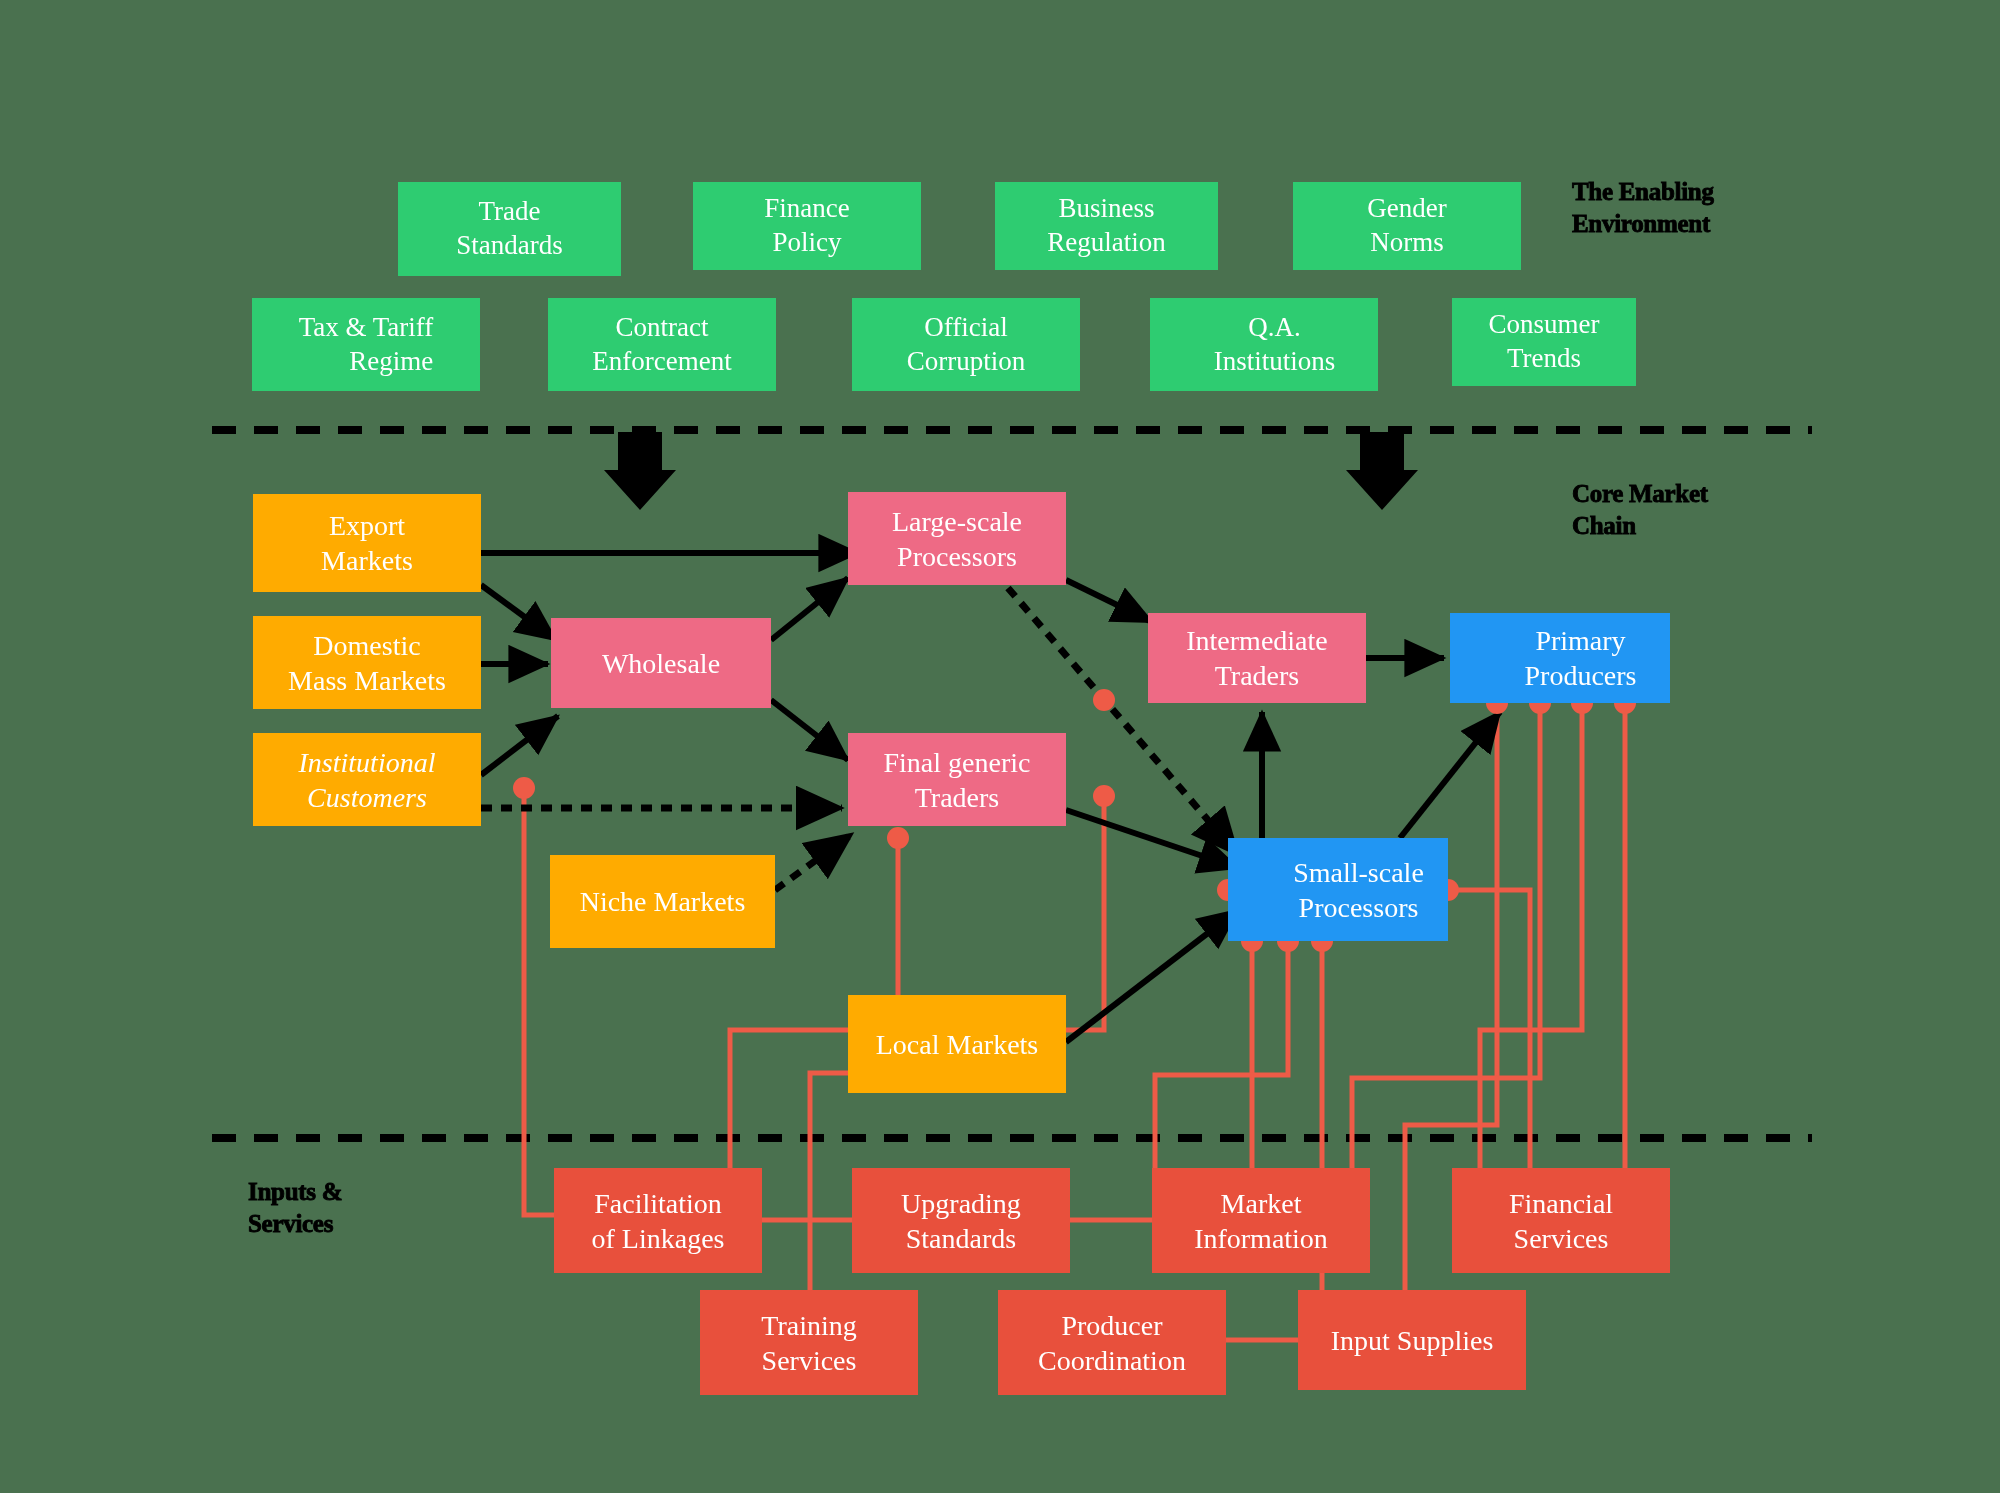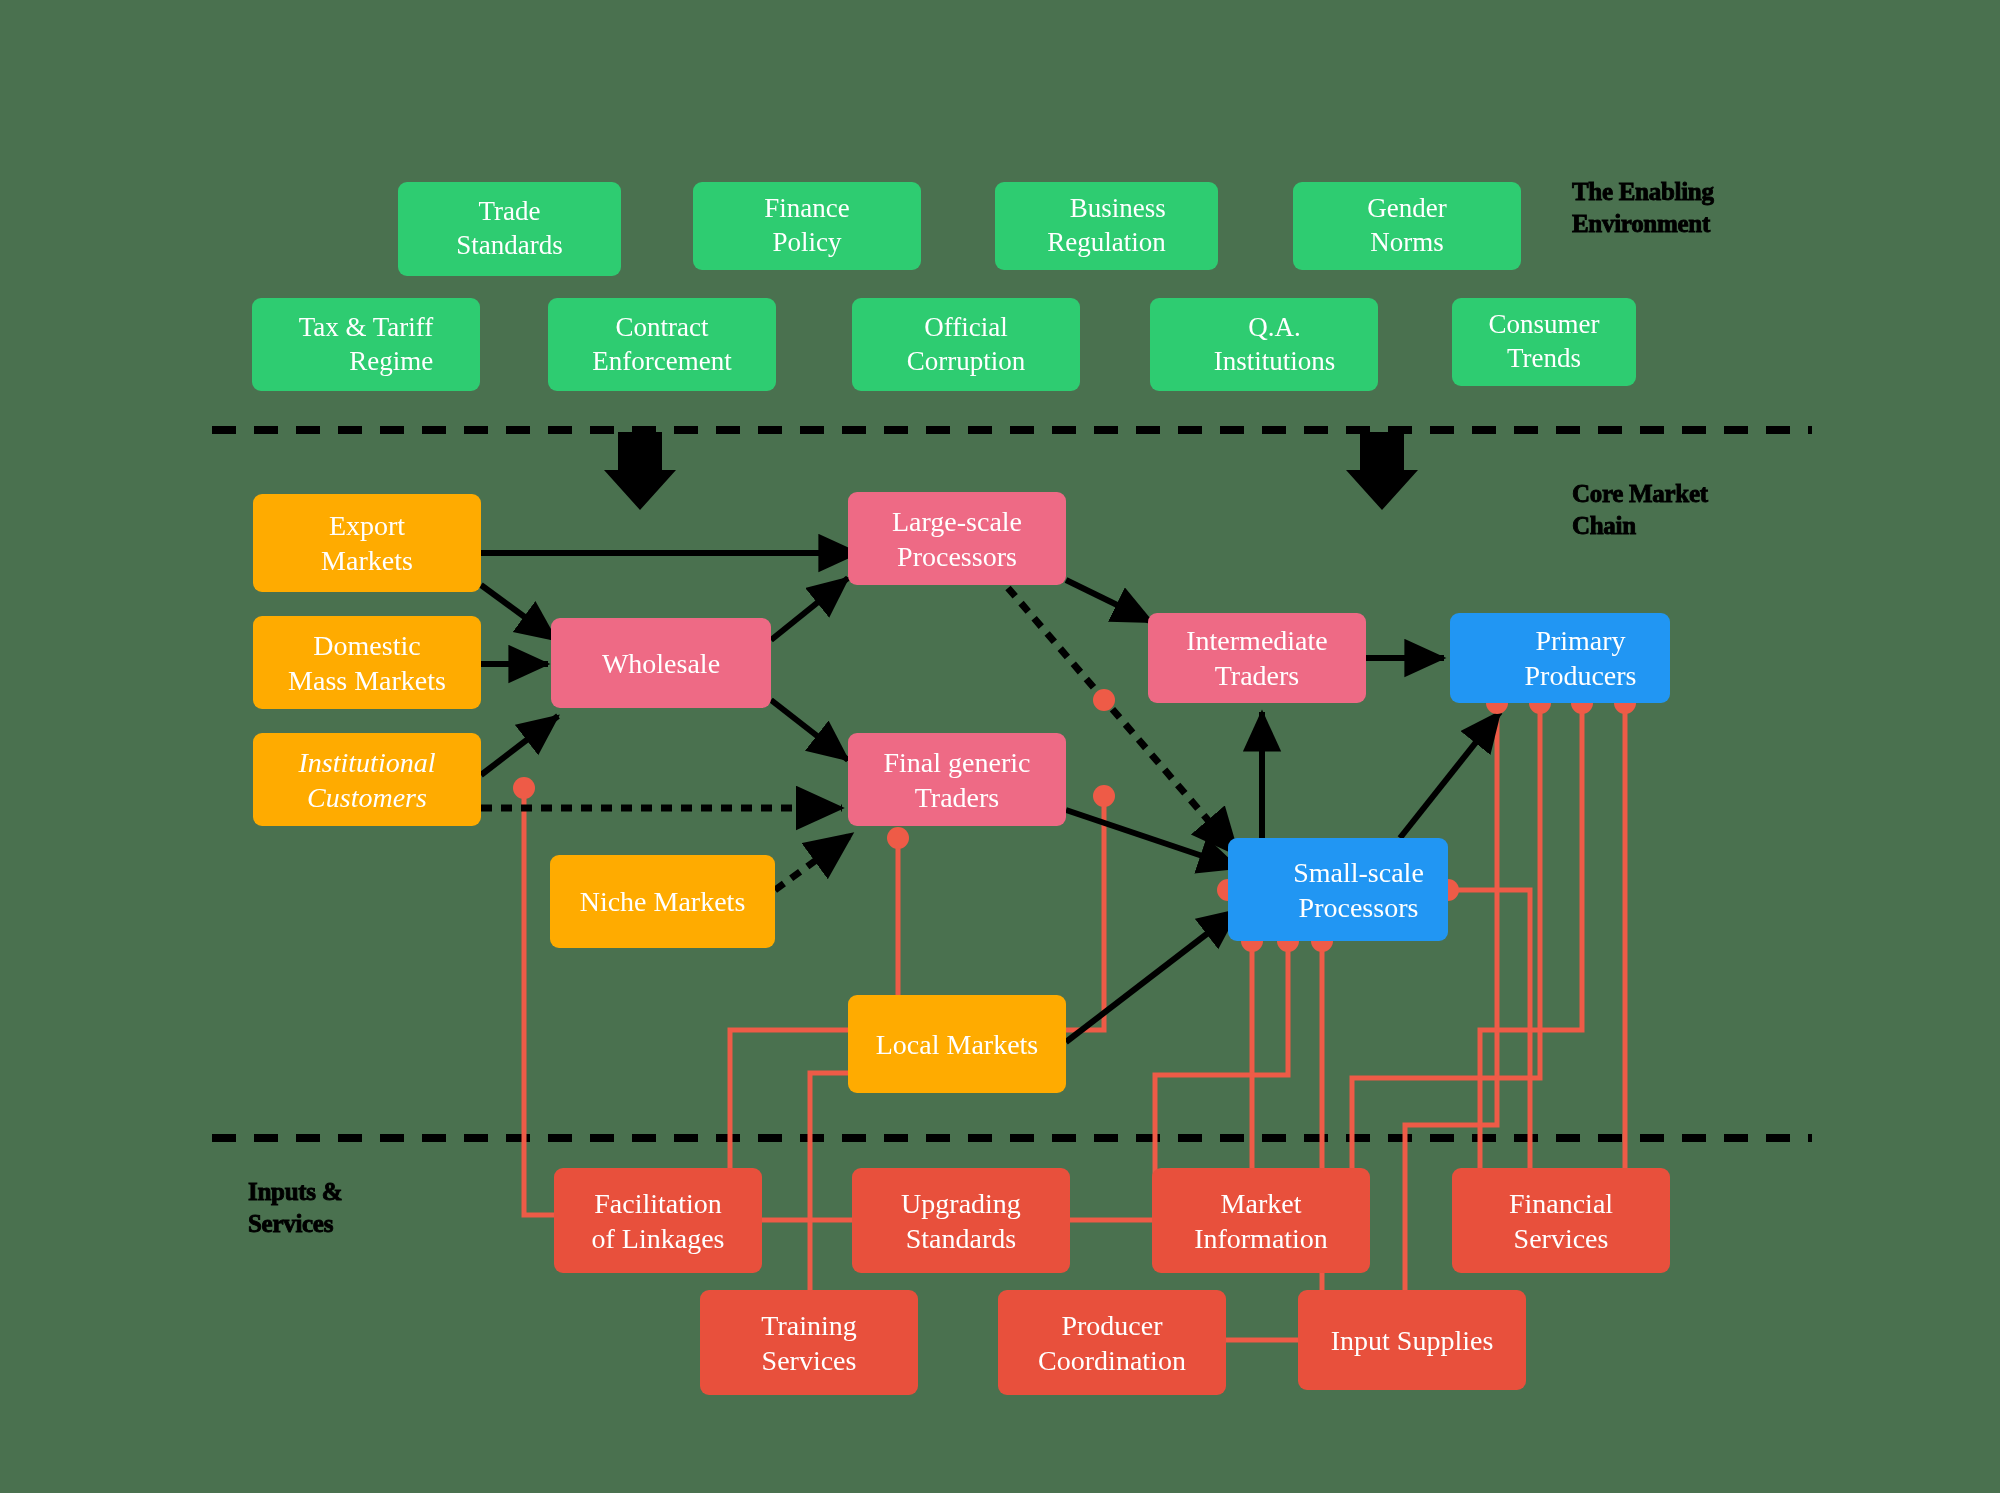"Trade" .node { border-radius: 9px -> none }
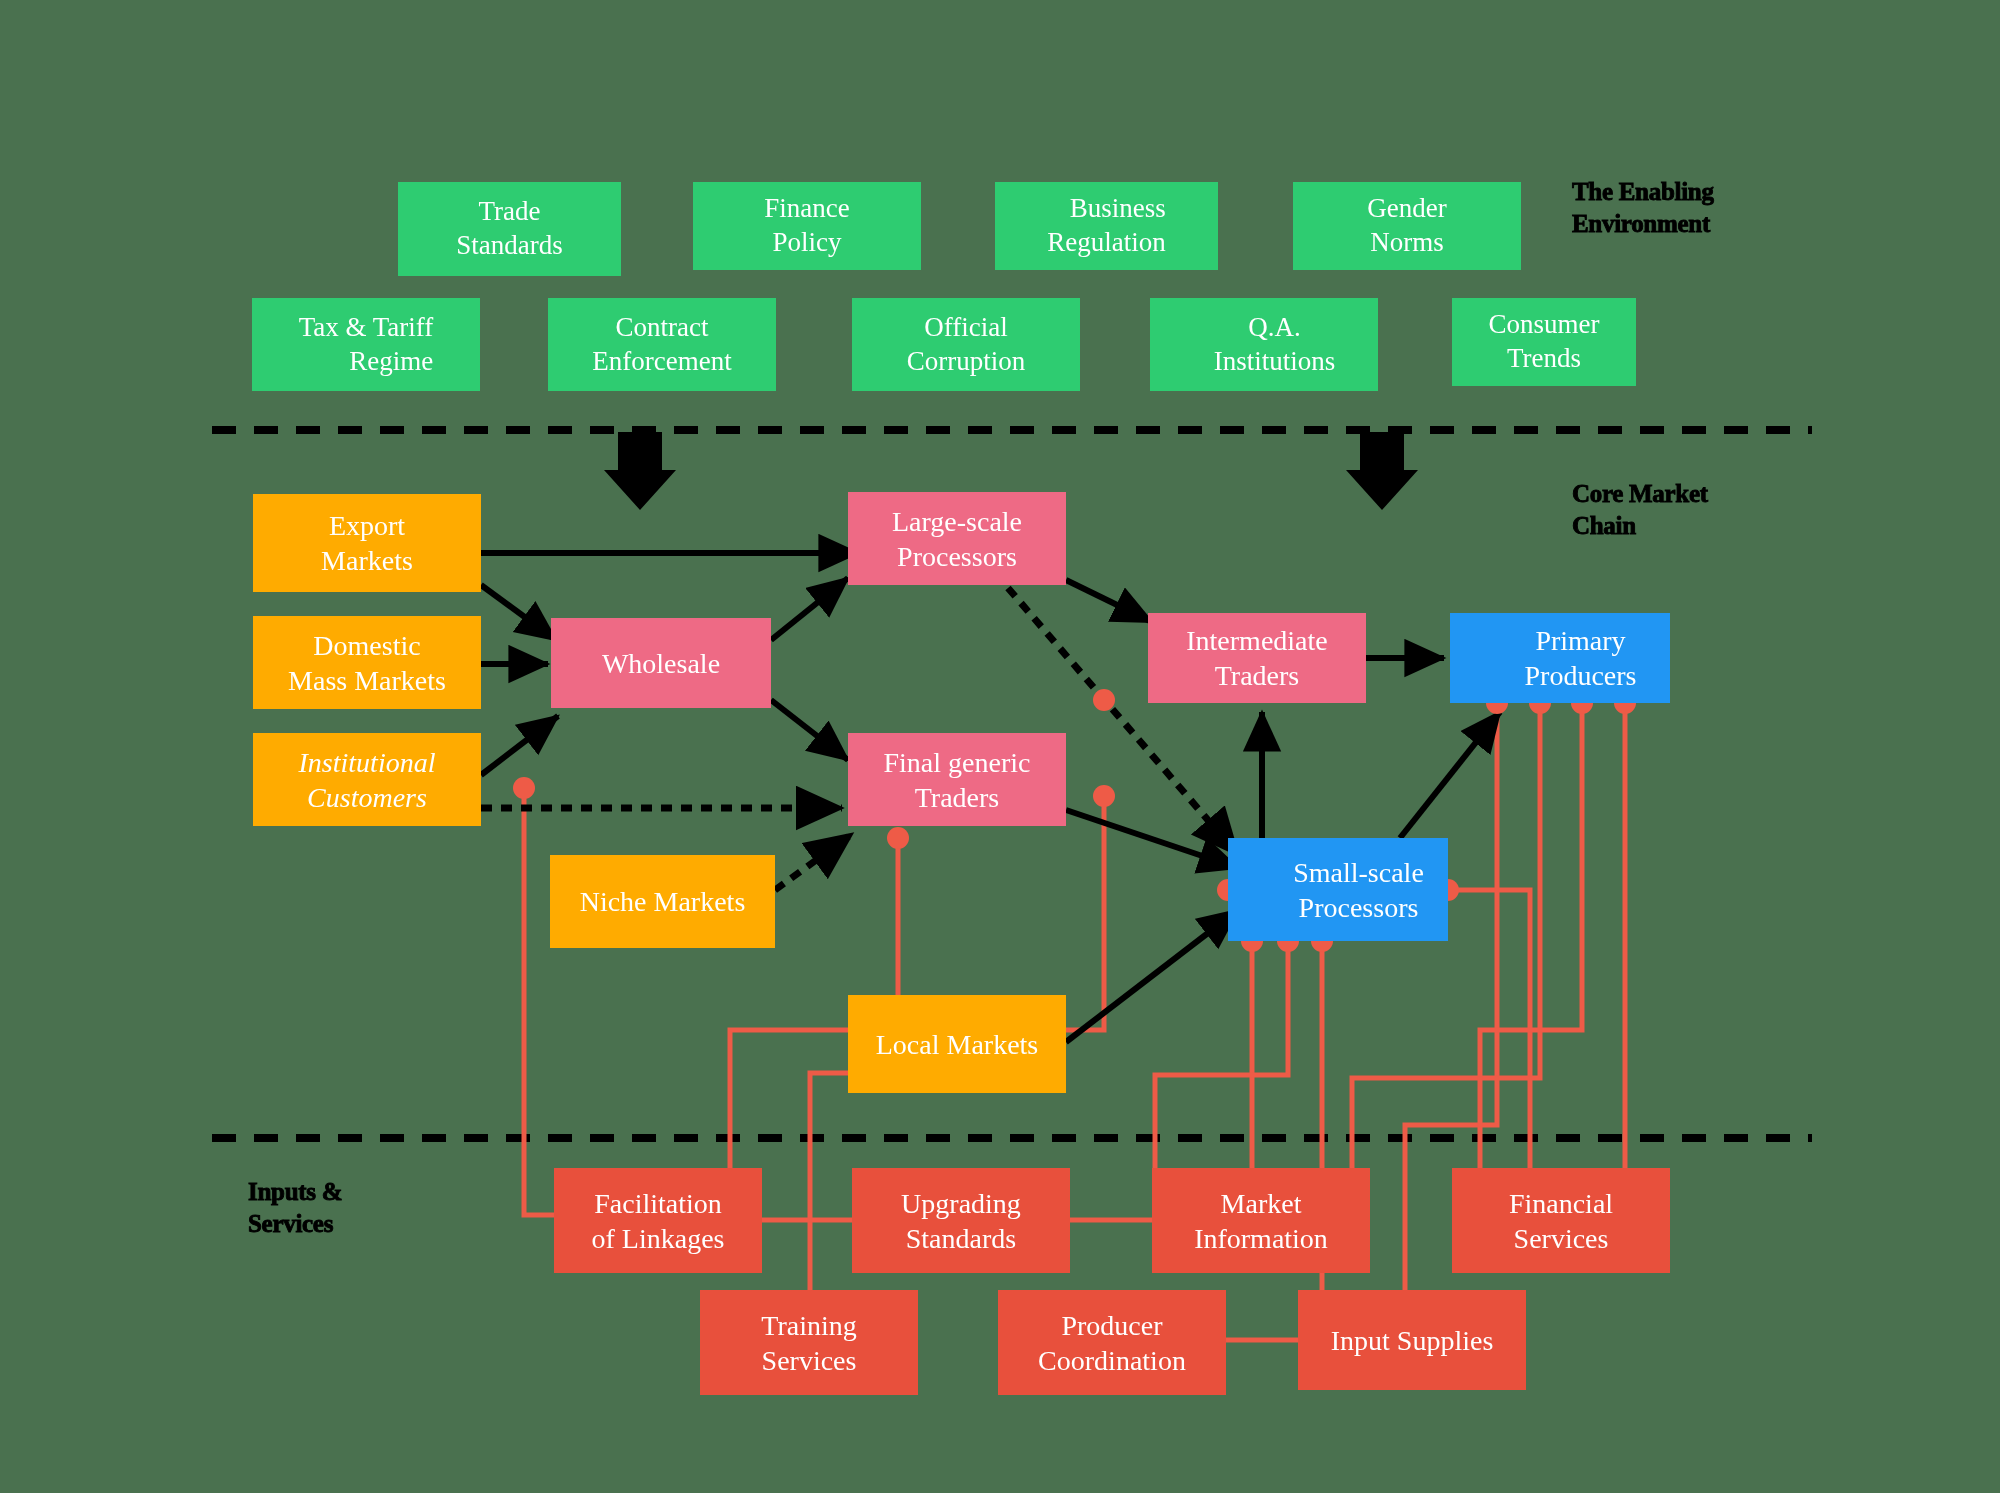"Business" span { text-align: right -> none }
